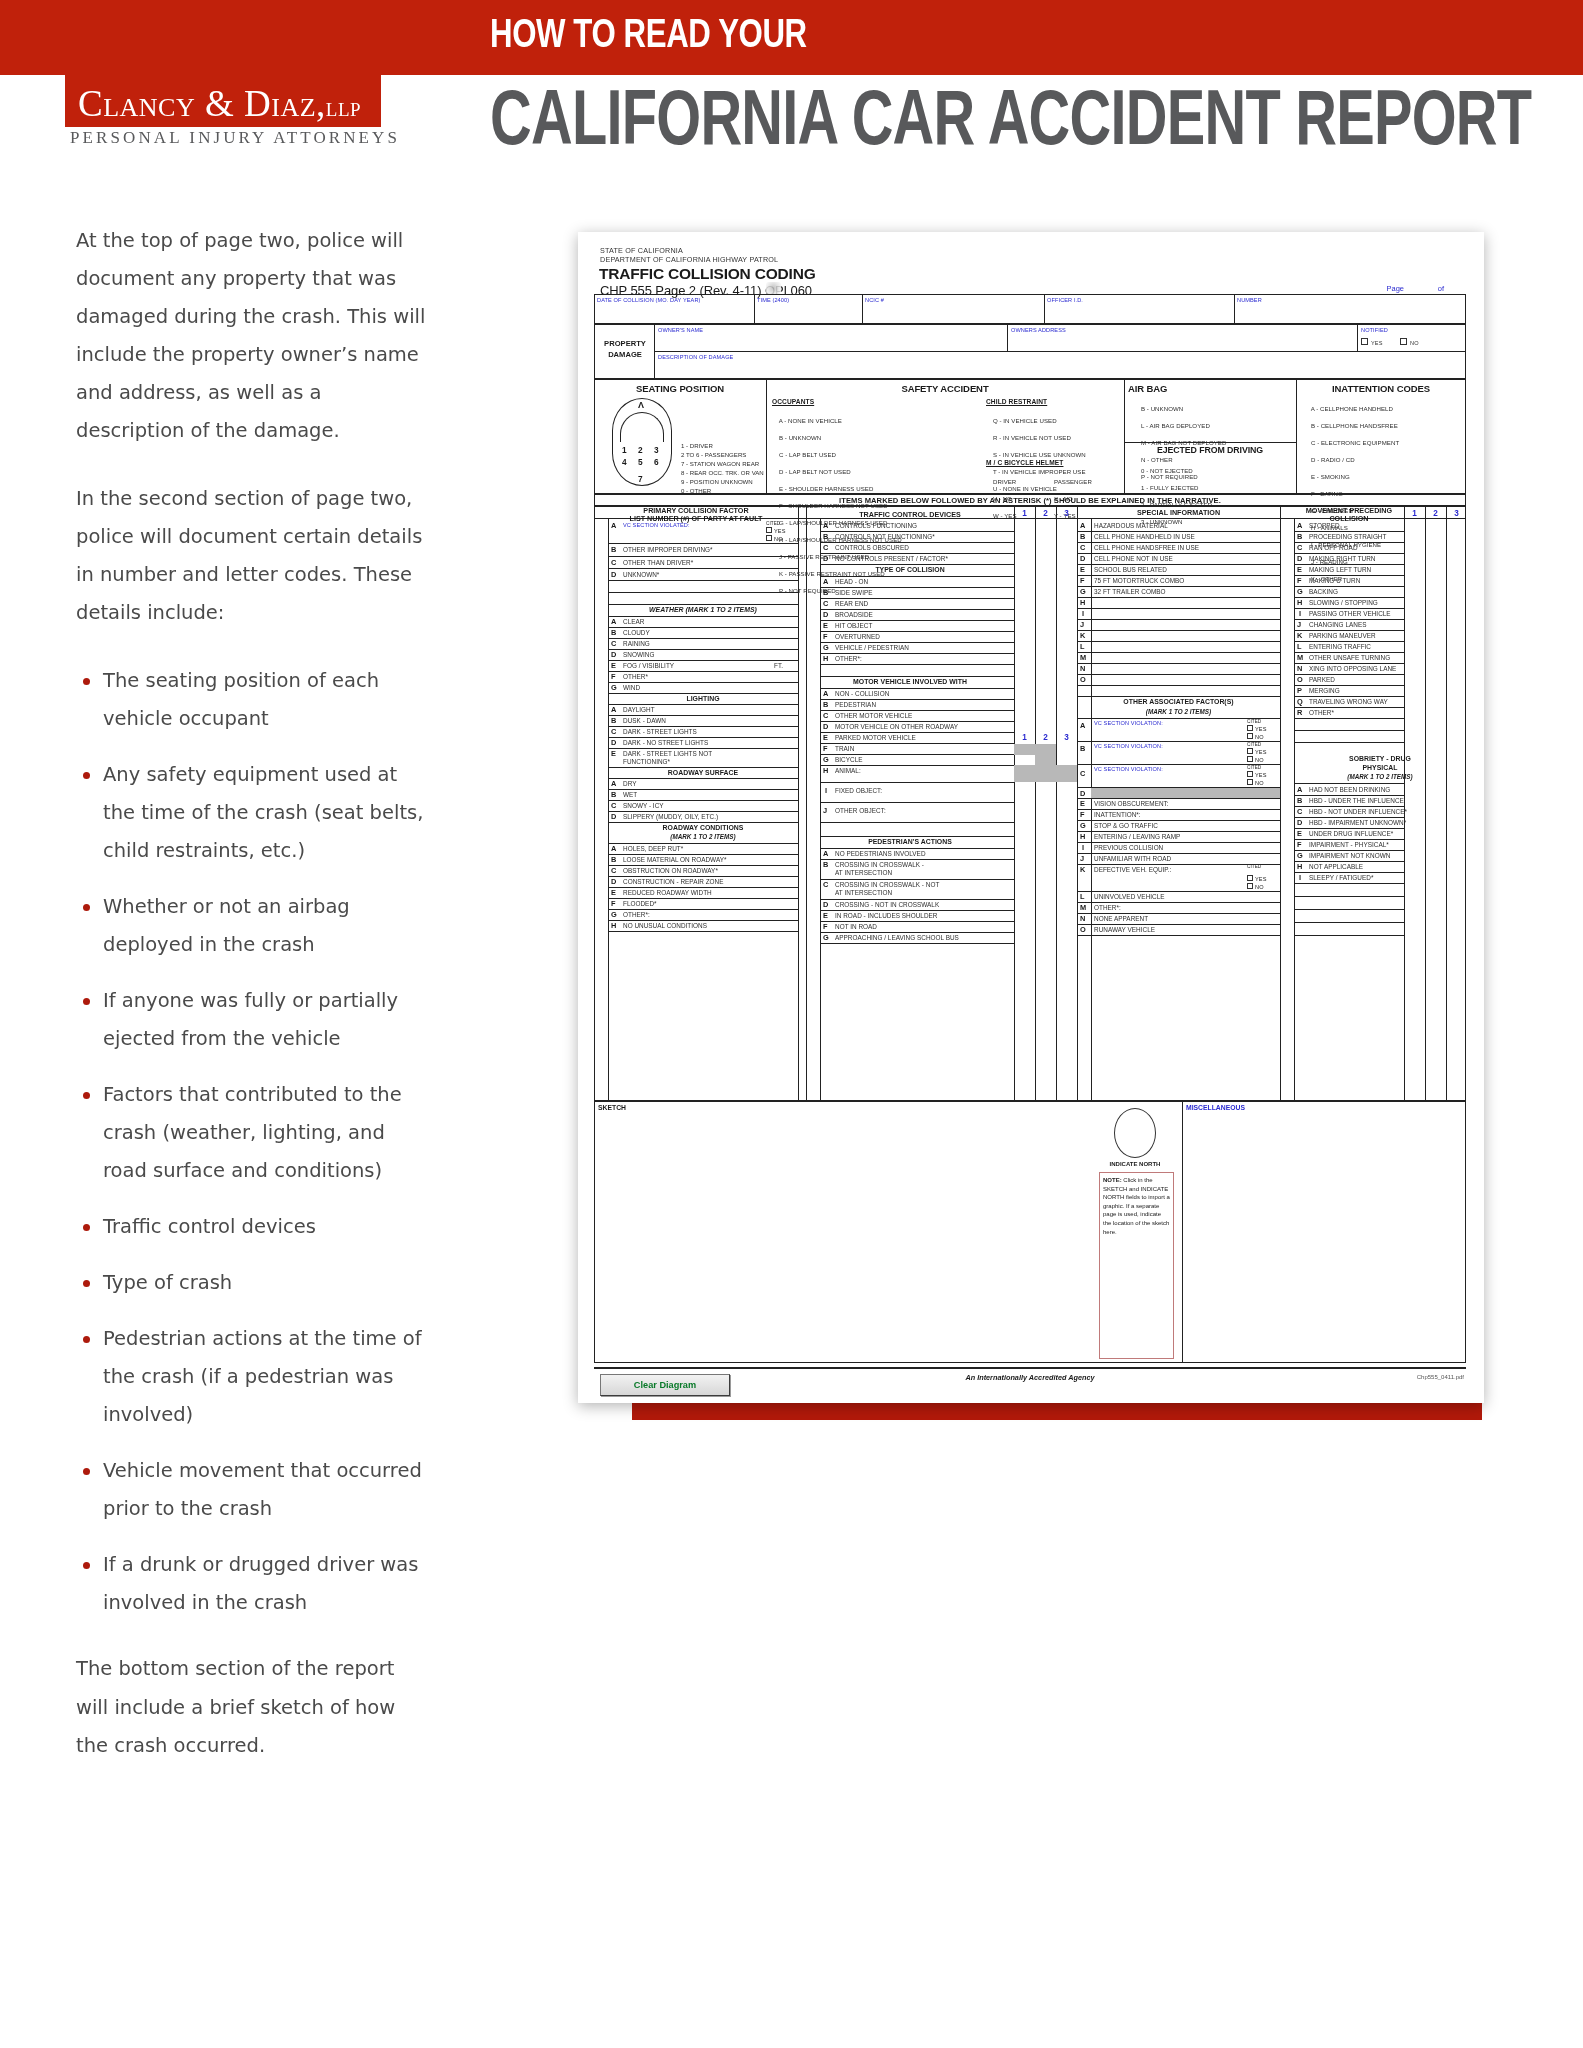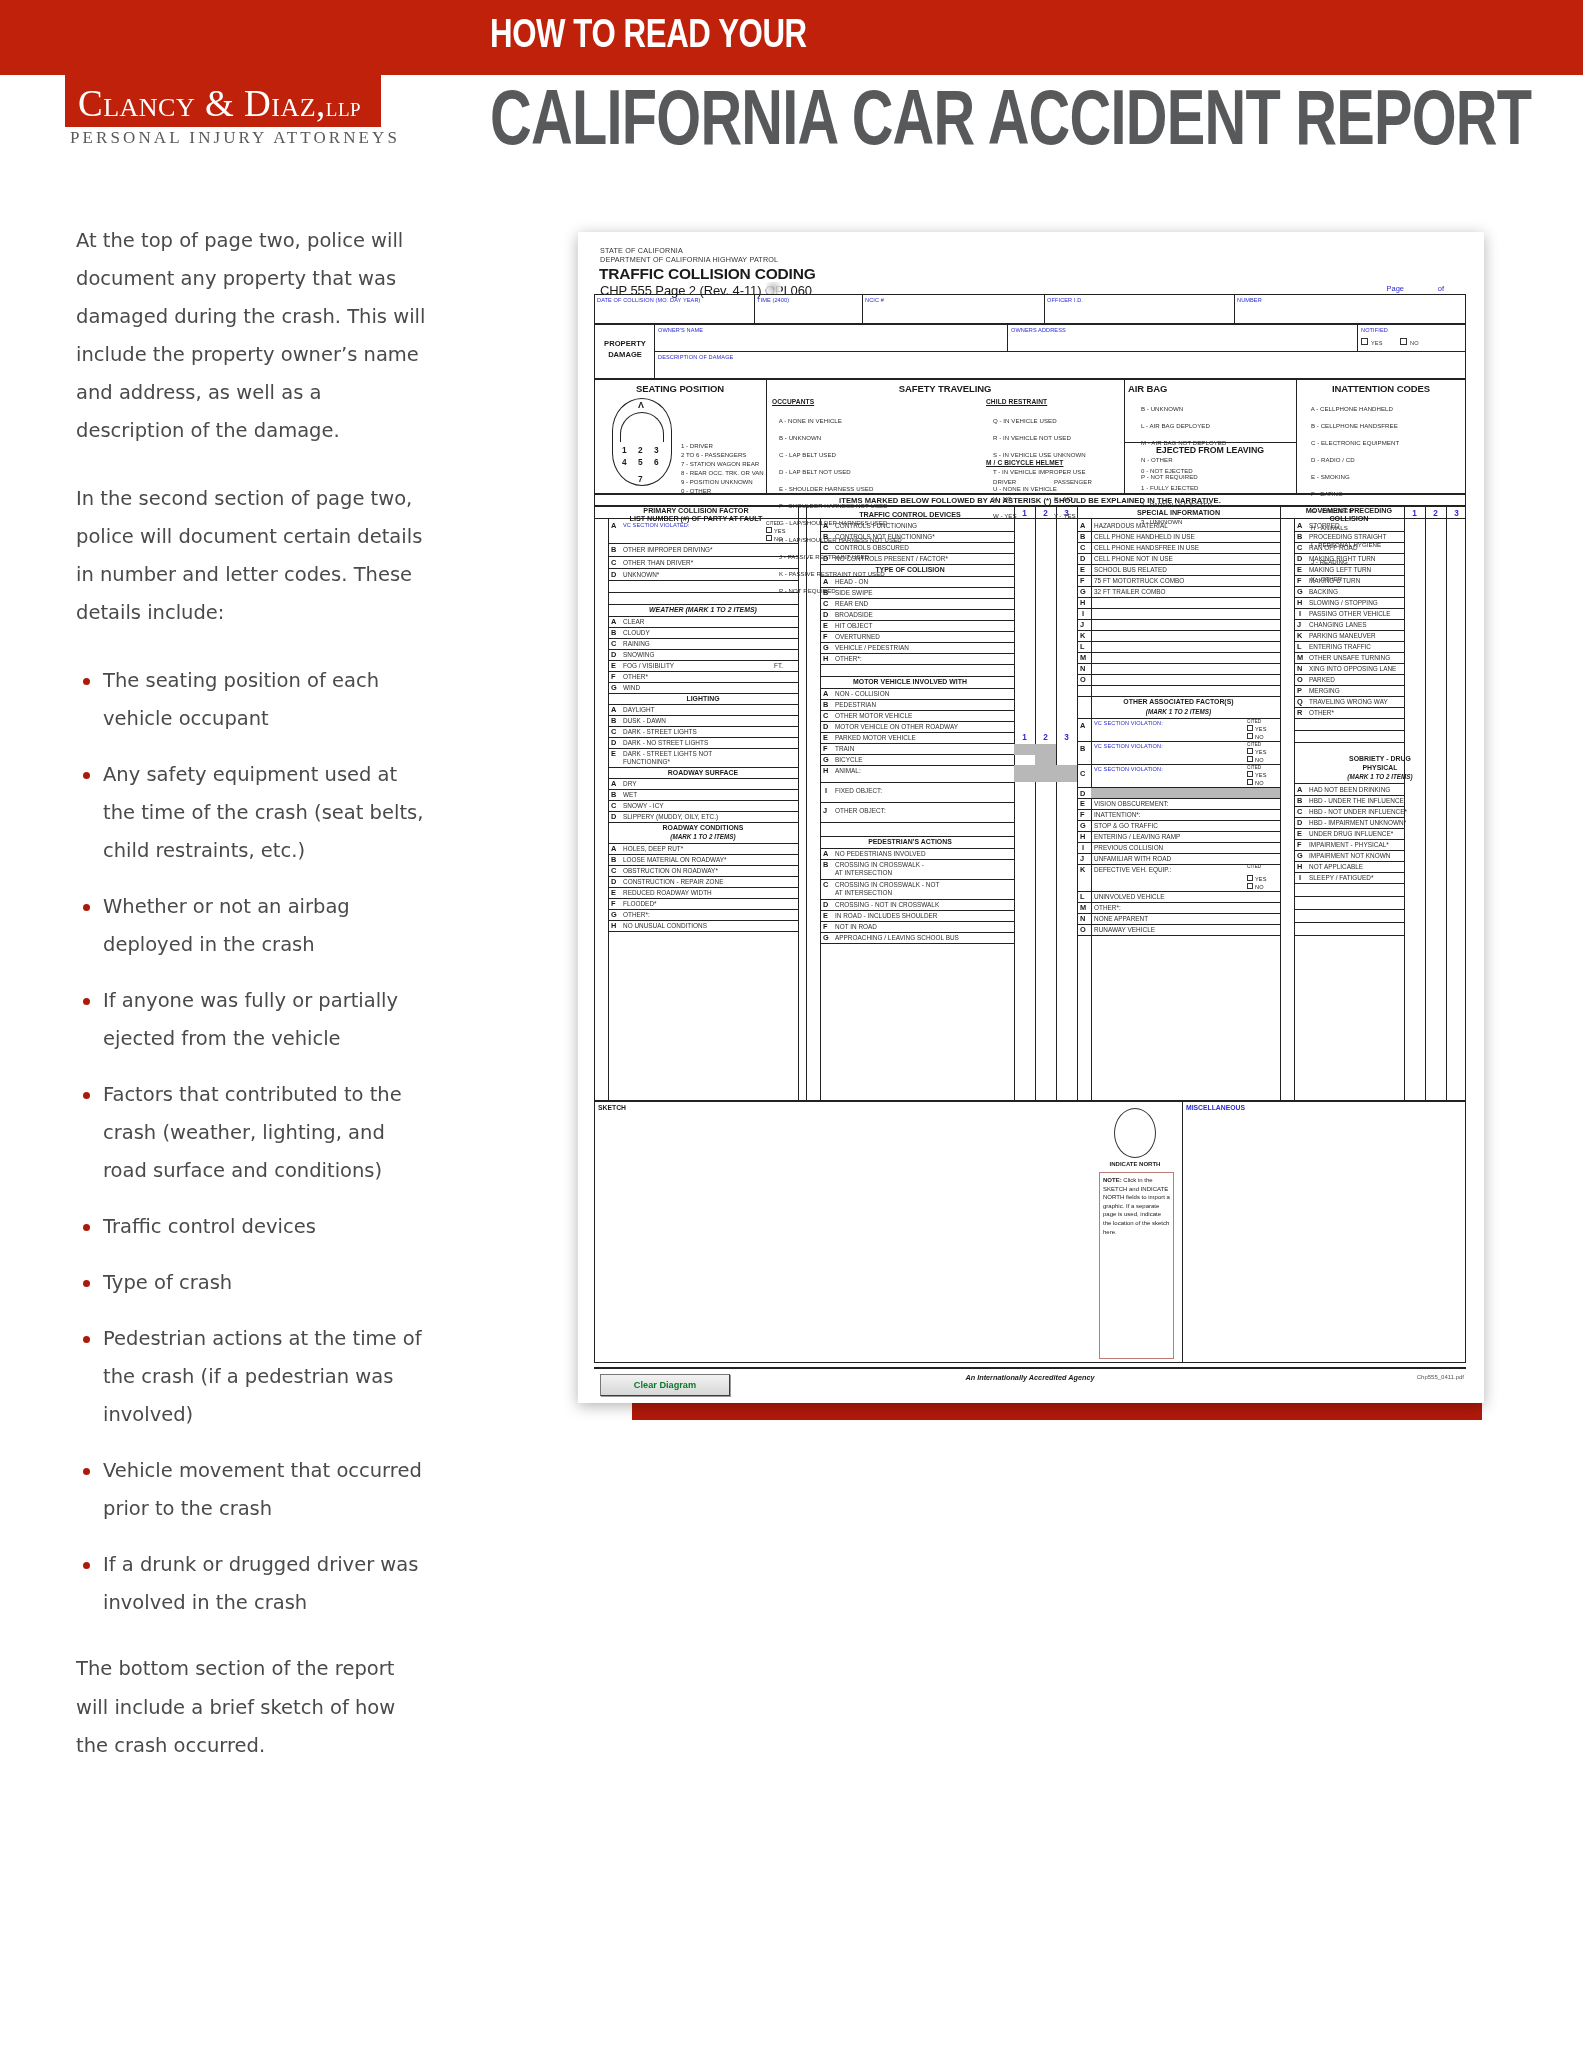"SAFETY TRAVELING" div.ch { text: TRAVELING -> ACCIDENT }
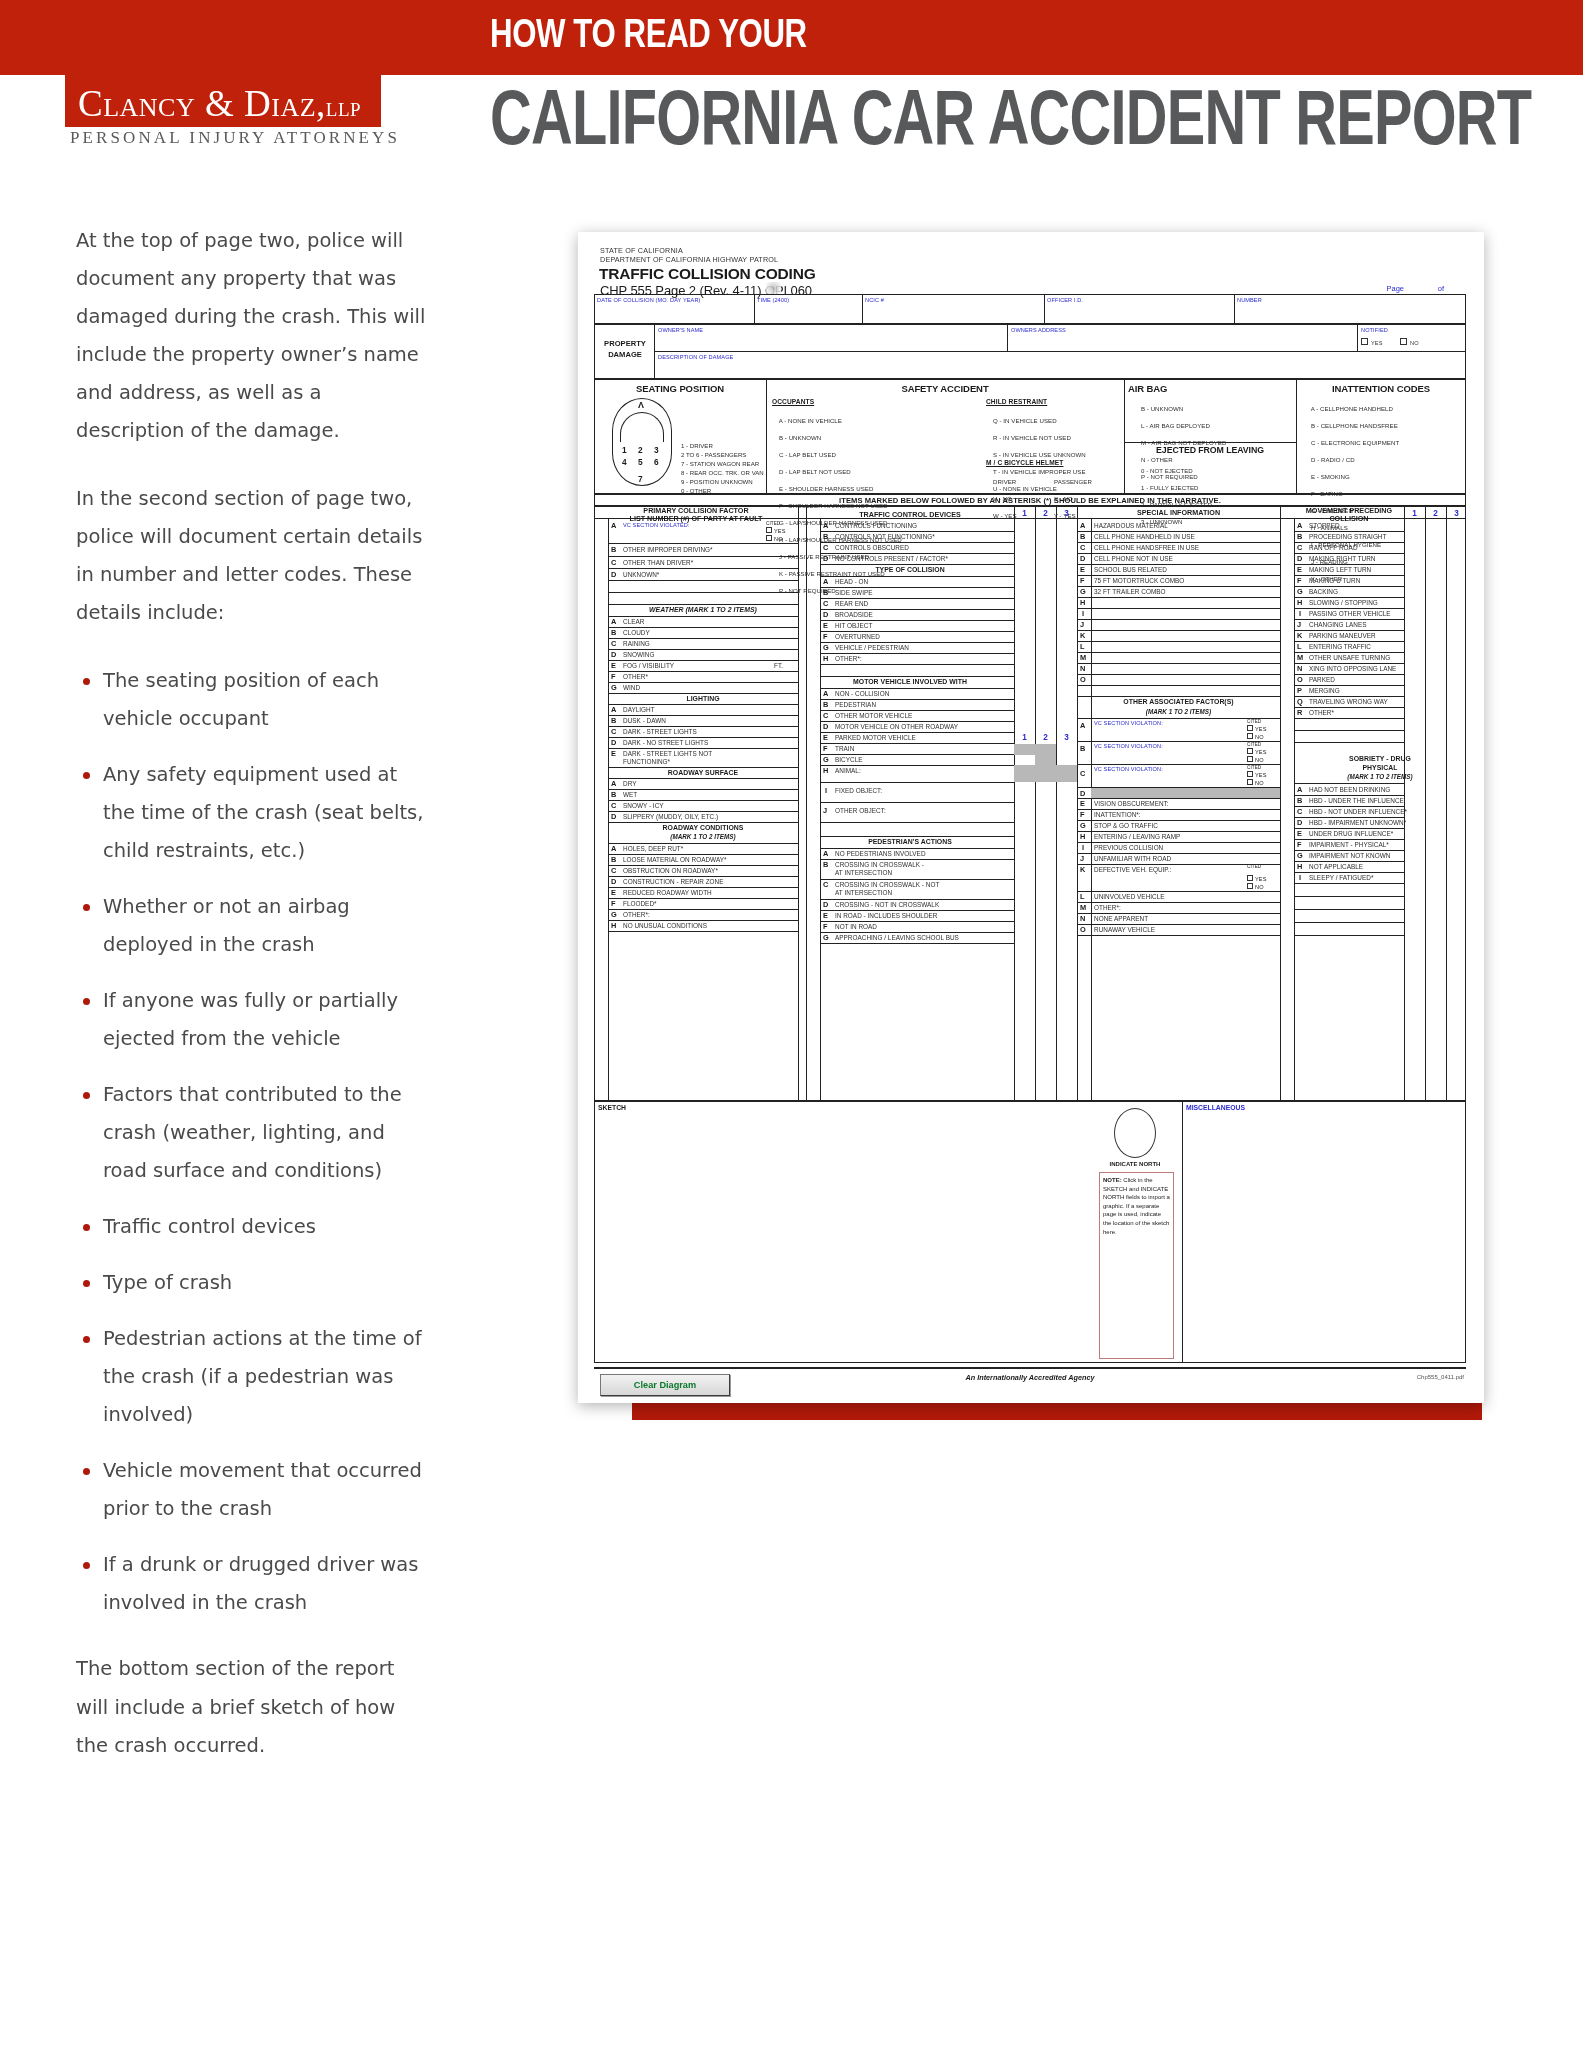"EJECTED FROM LEAVING" div.ch { text: LEAVING -> DRIVING }
